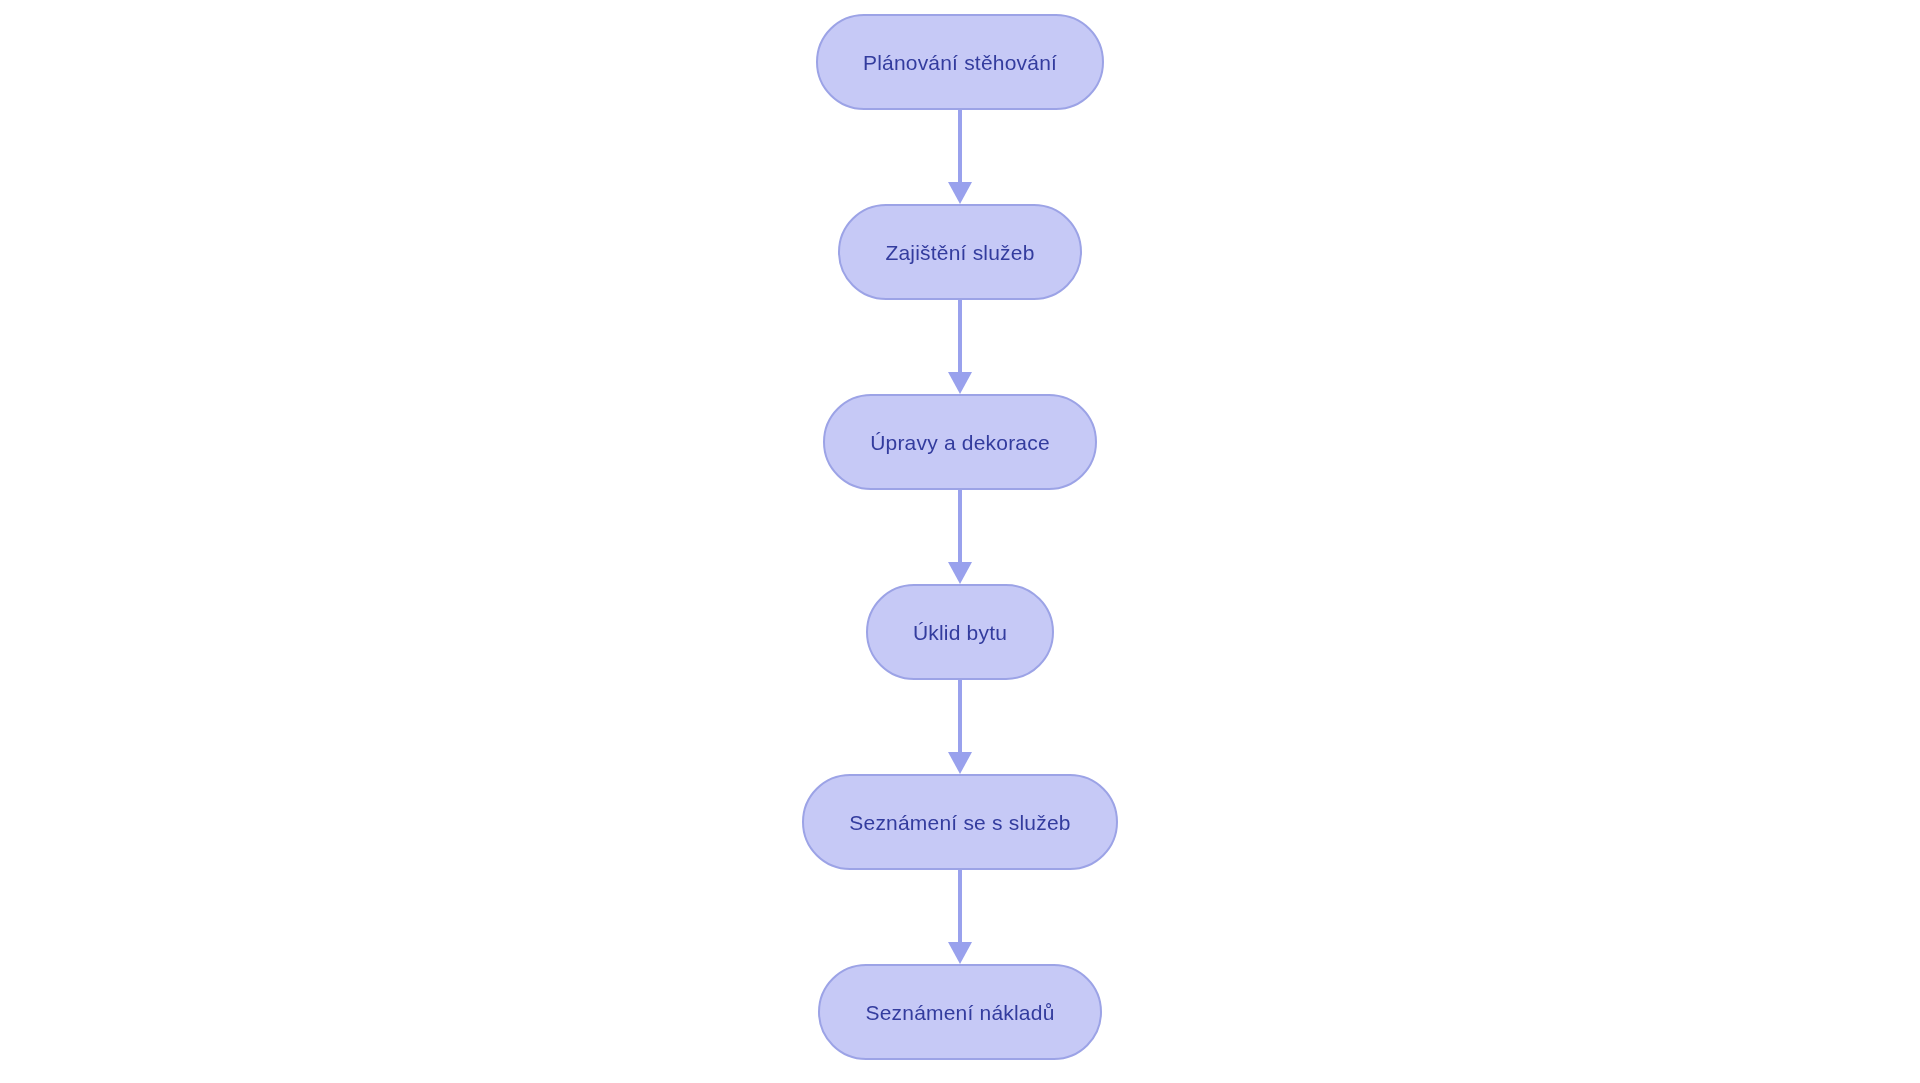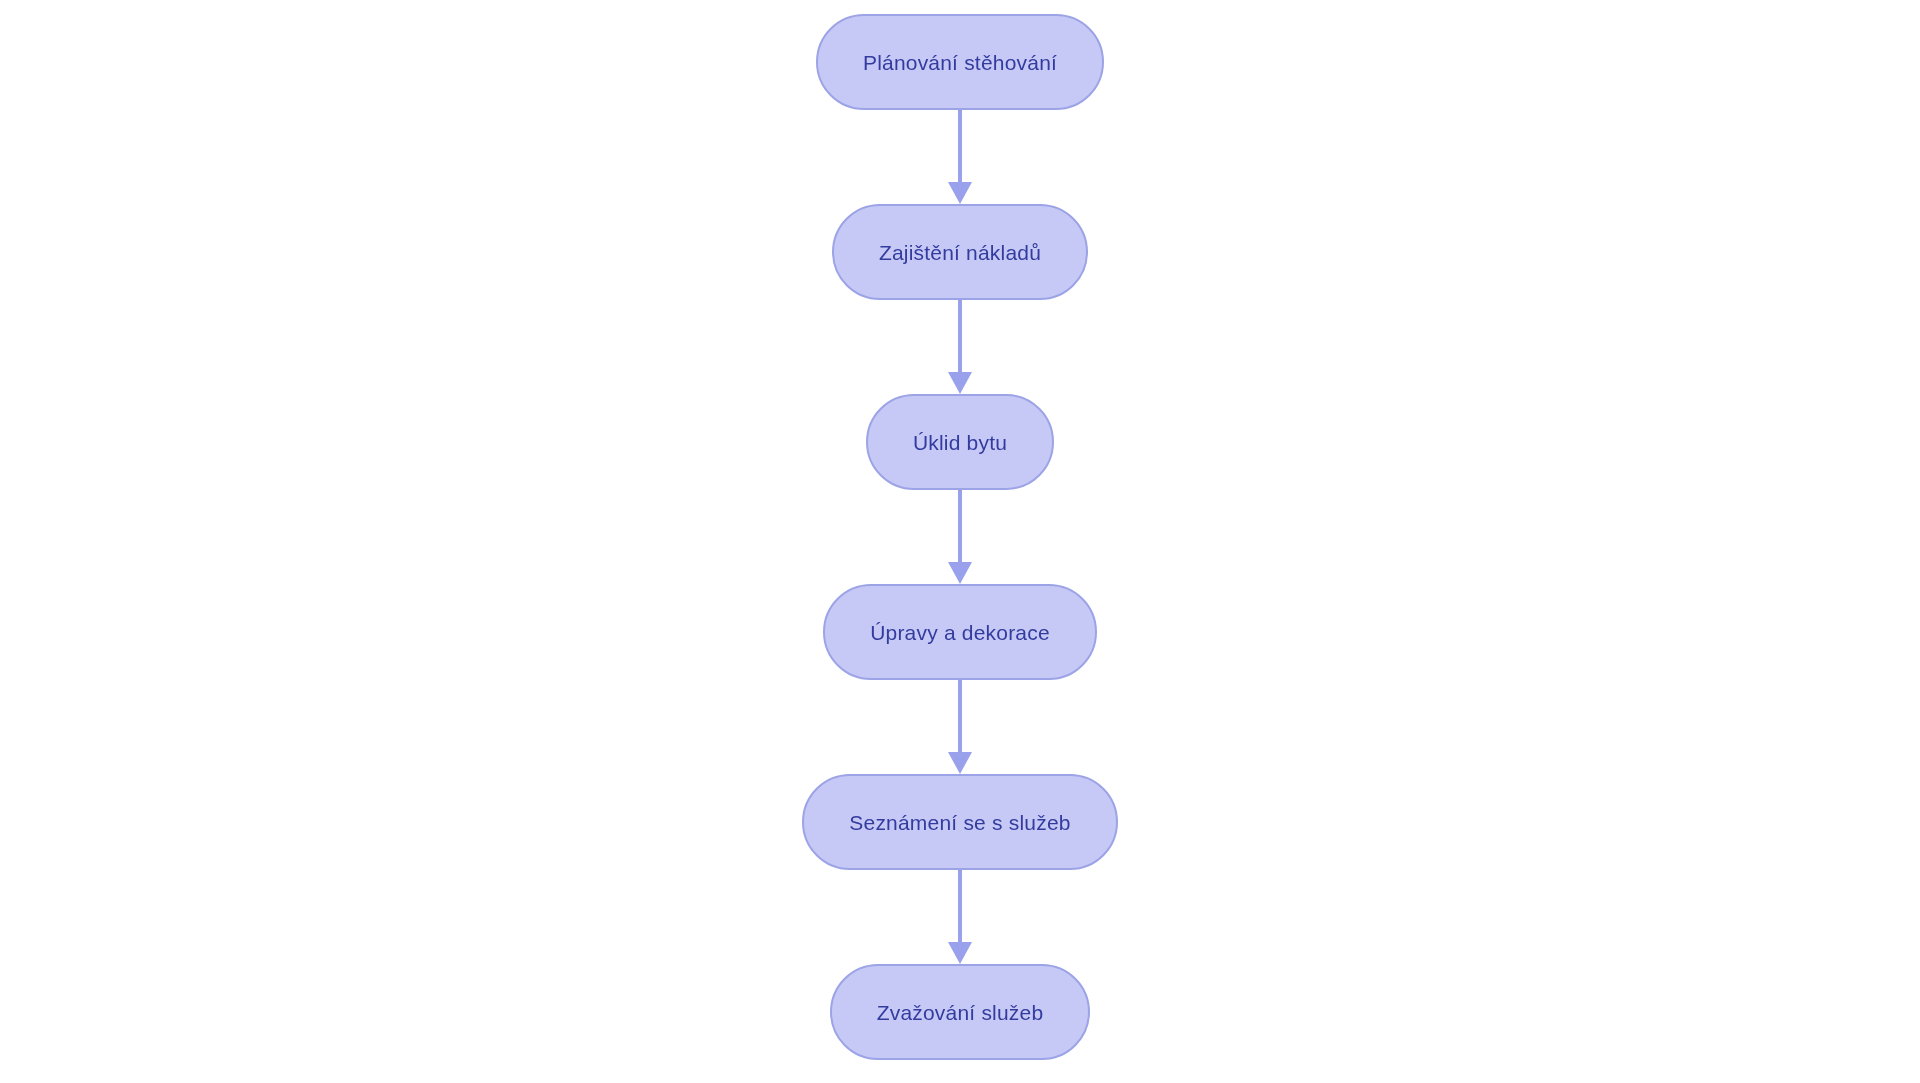"Zajištění nákladů" span.flow-node-label { text: nákladů -> služeb }
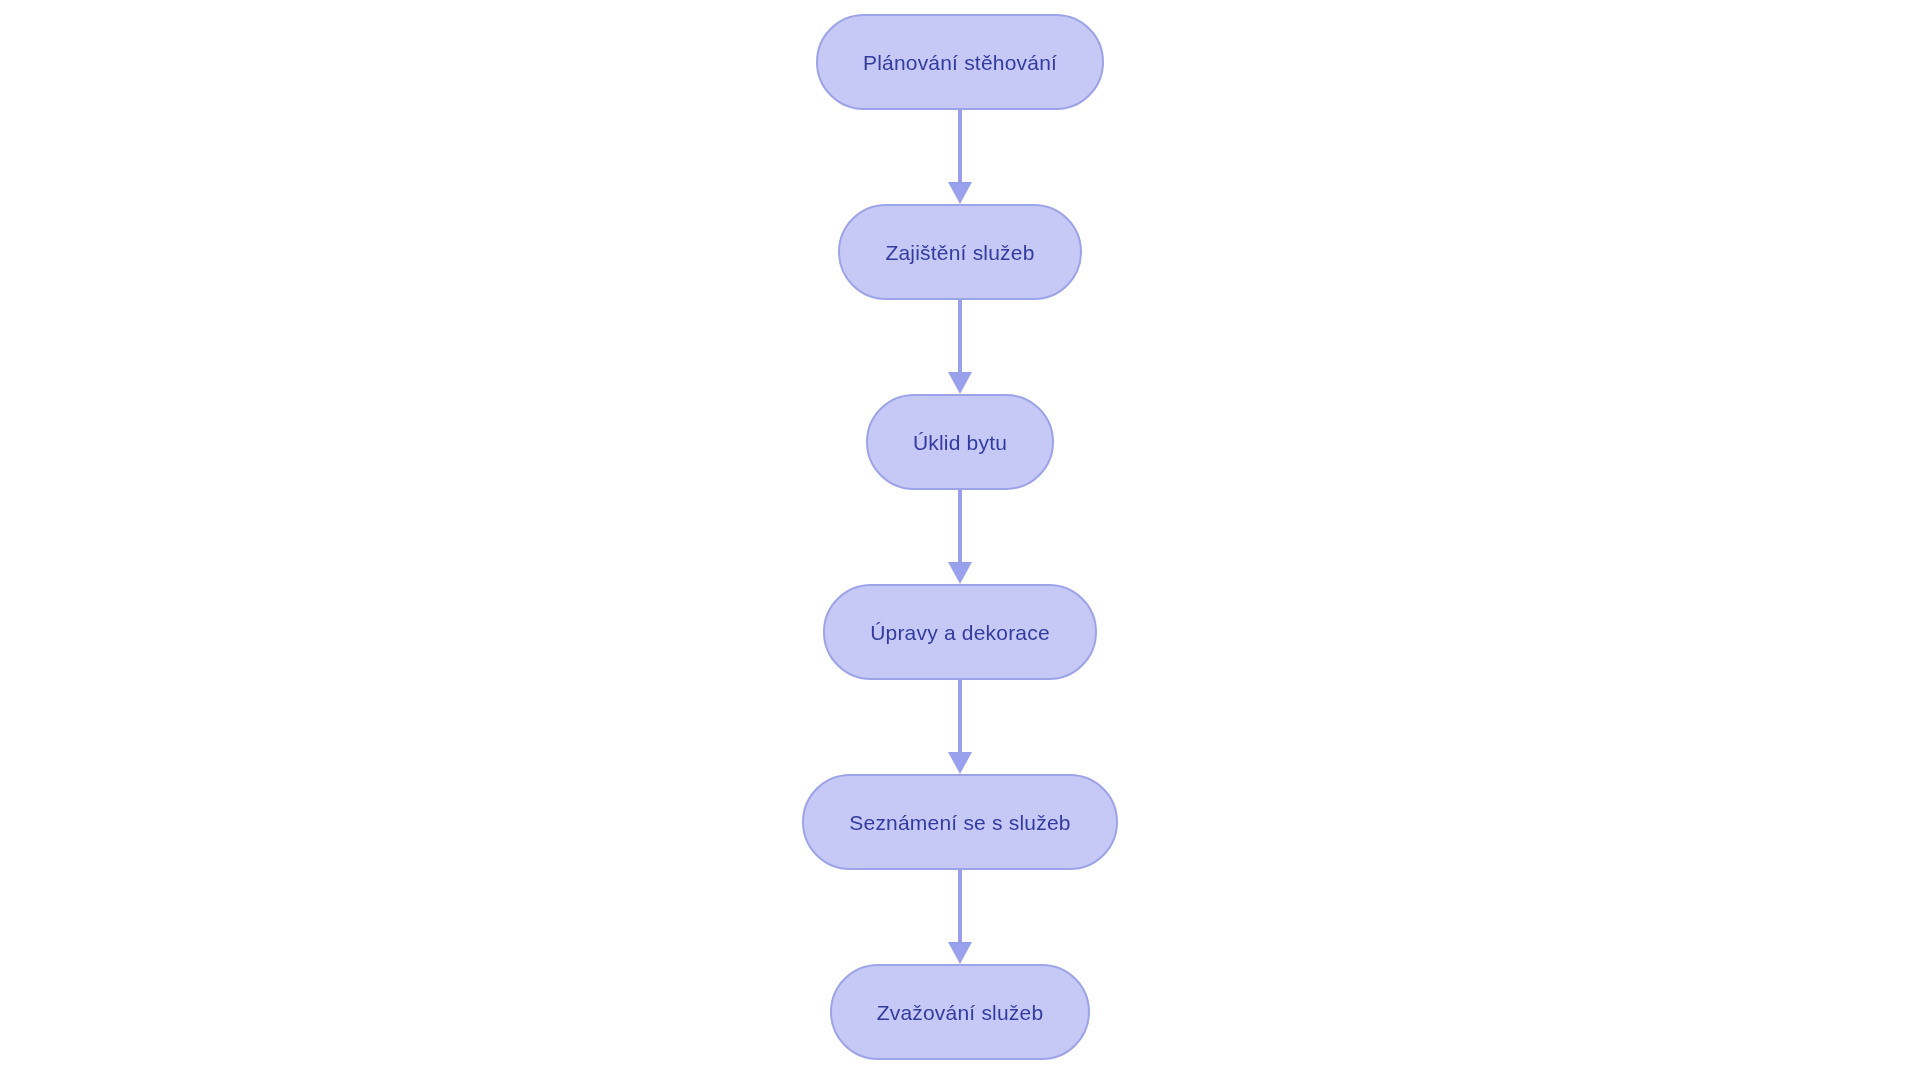"Úklid bytu" div.flow-step { order: before "Úpravy a dekorace" -> after "Úpravy a dekorace" }
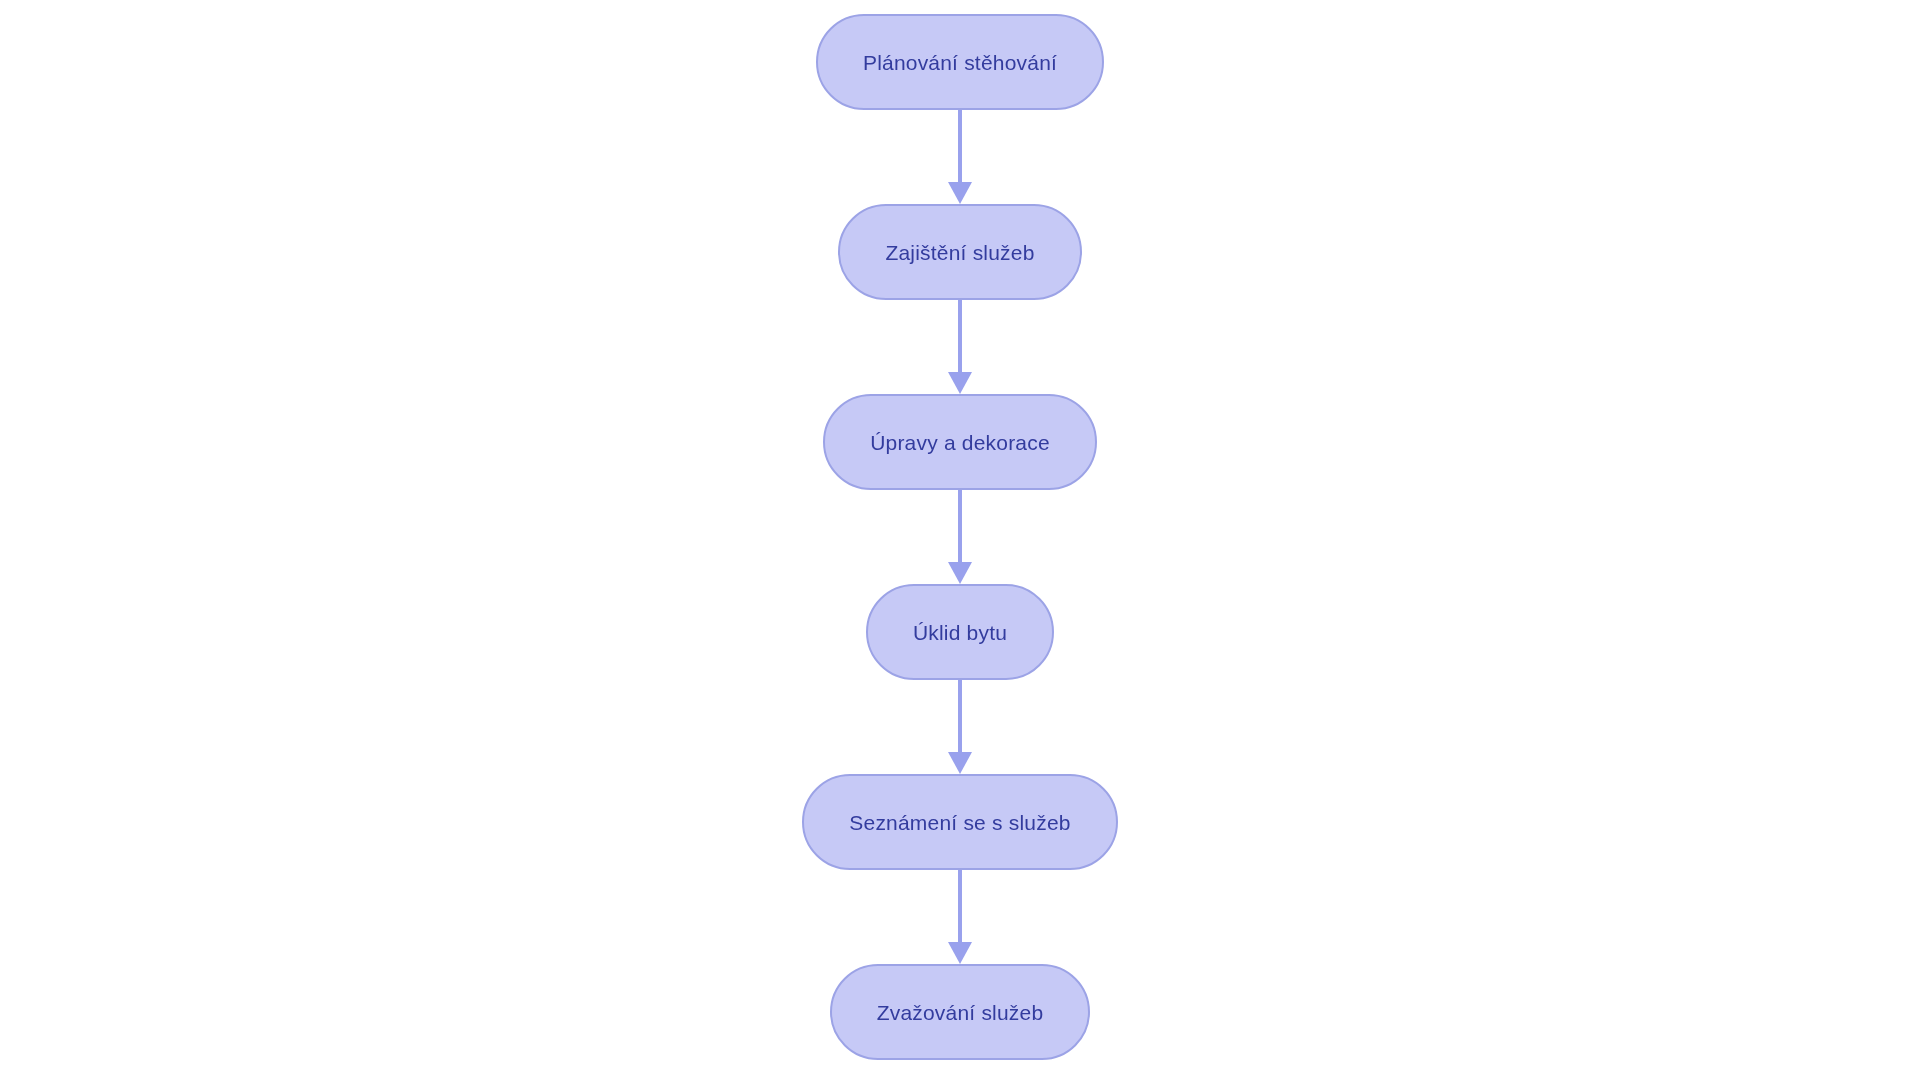"Zvažování služeb" span.flow-node-label { text: Zvažování služeb -> Seznámení nákladů }
